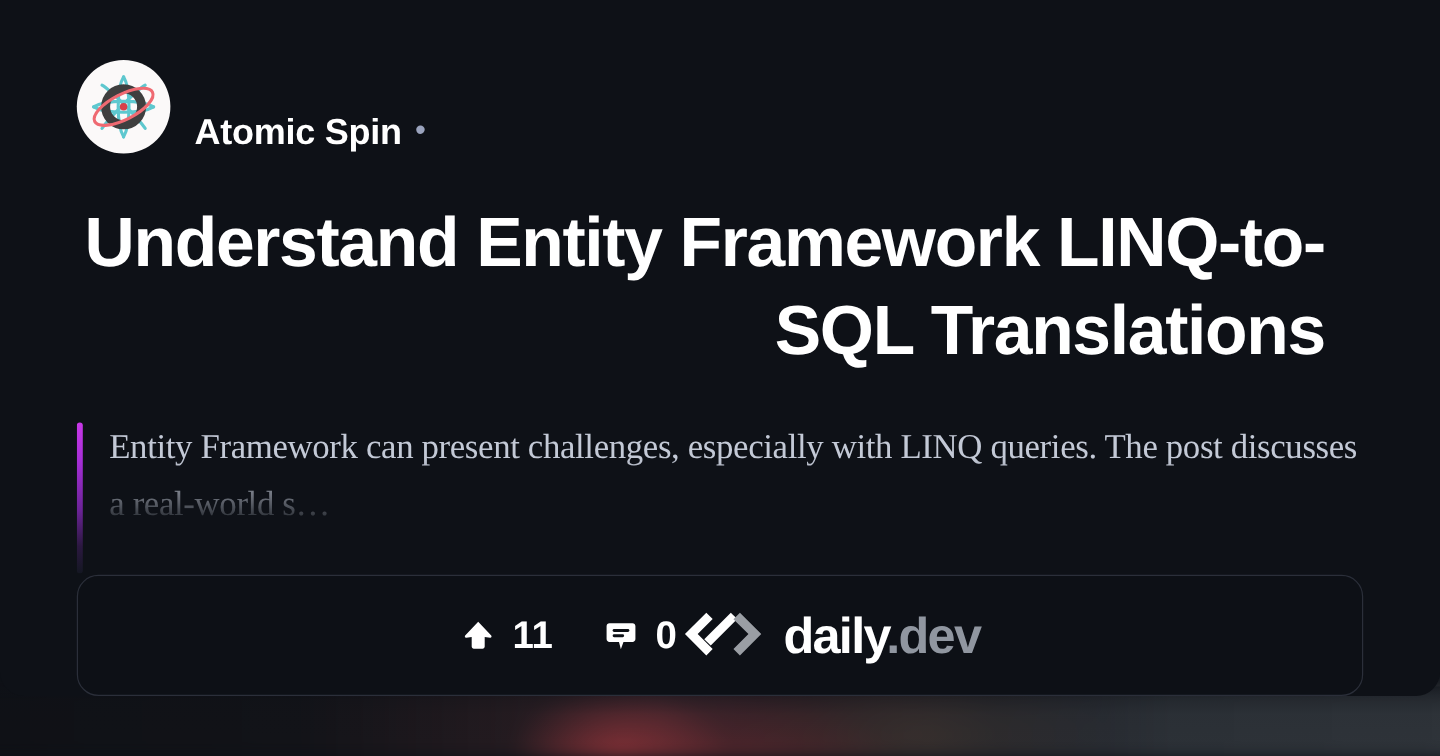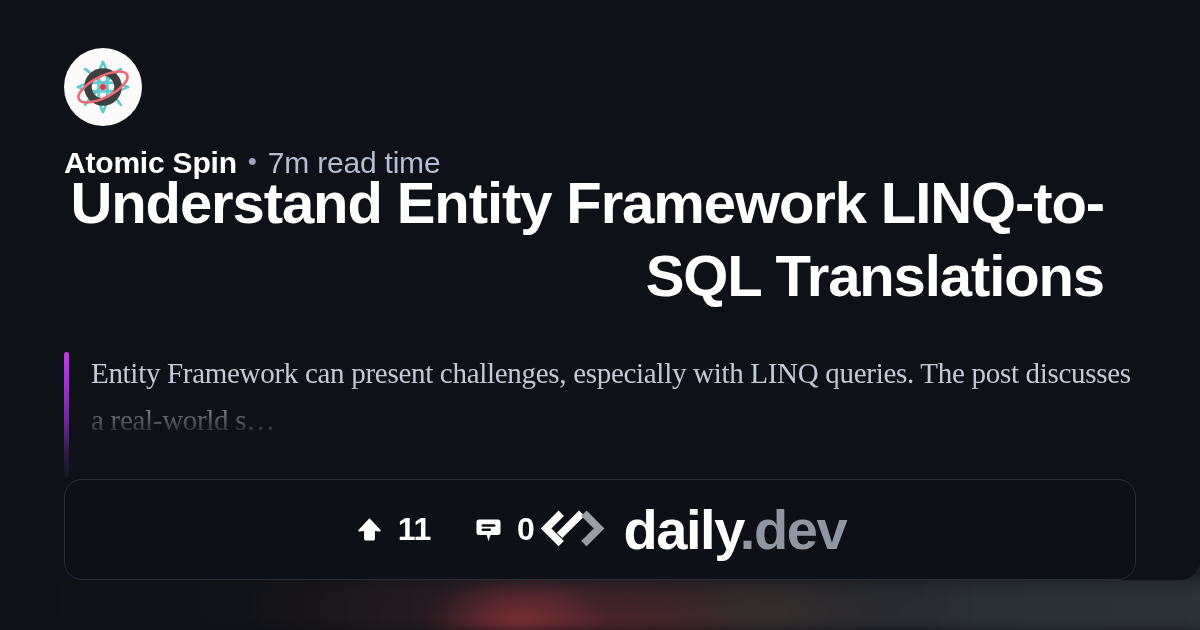"Atomic Spin" .source-row { align-items: flex-start -> flex-end; flex-direction: column -> none }
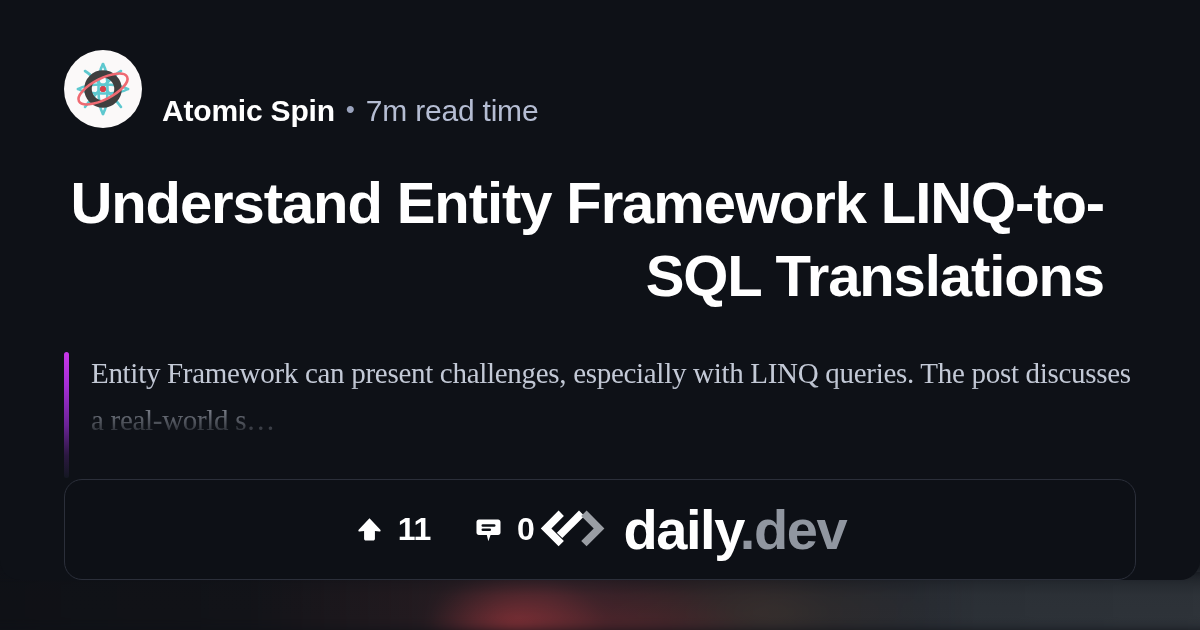"7m read time" span.read-time { html: <span>7m read time</span> -> none }
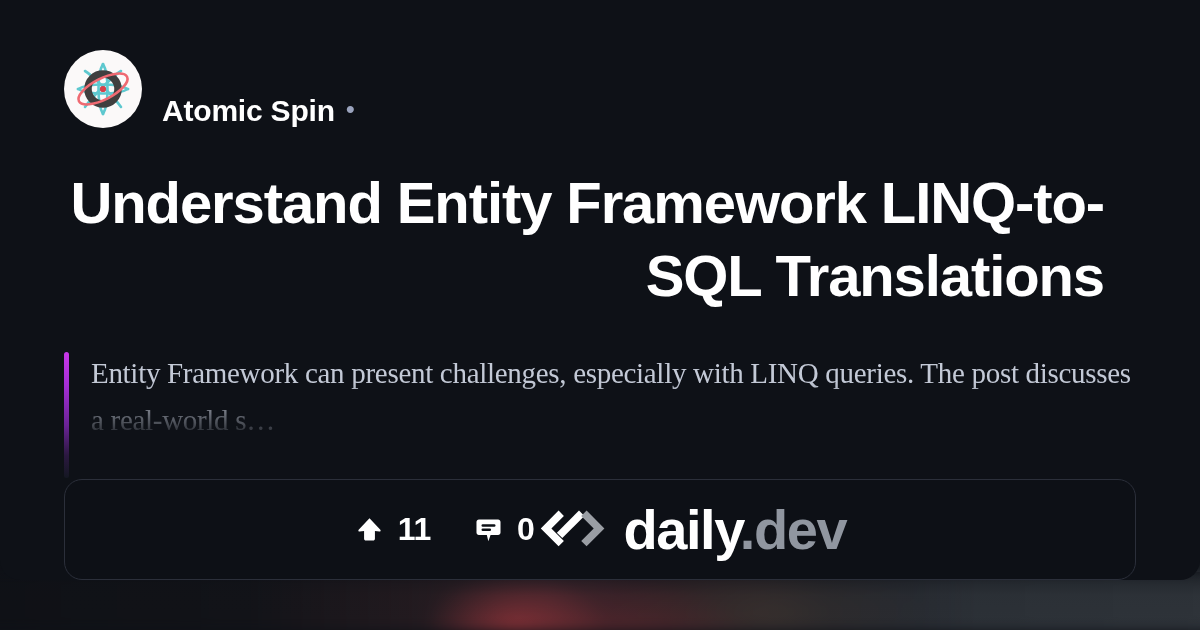"daily.dev" .brand-word { font-size: 56px -> 42px }
